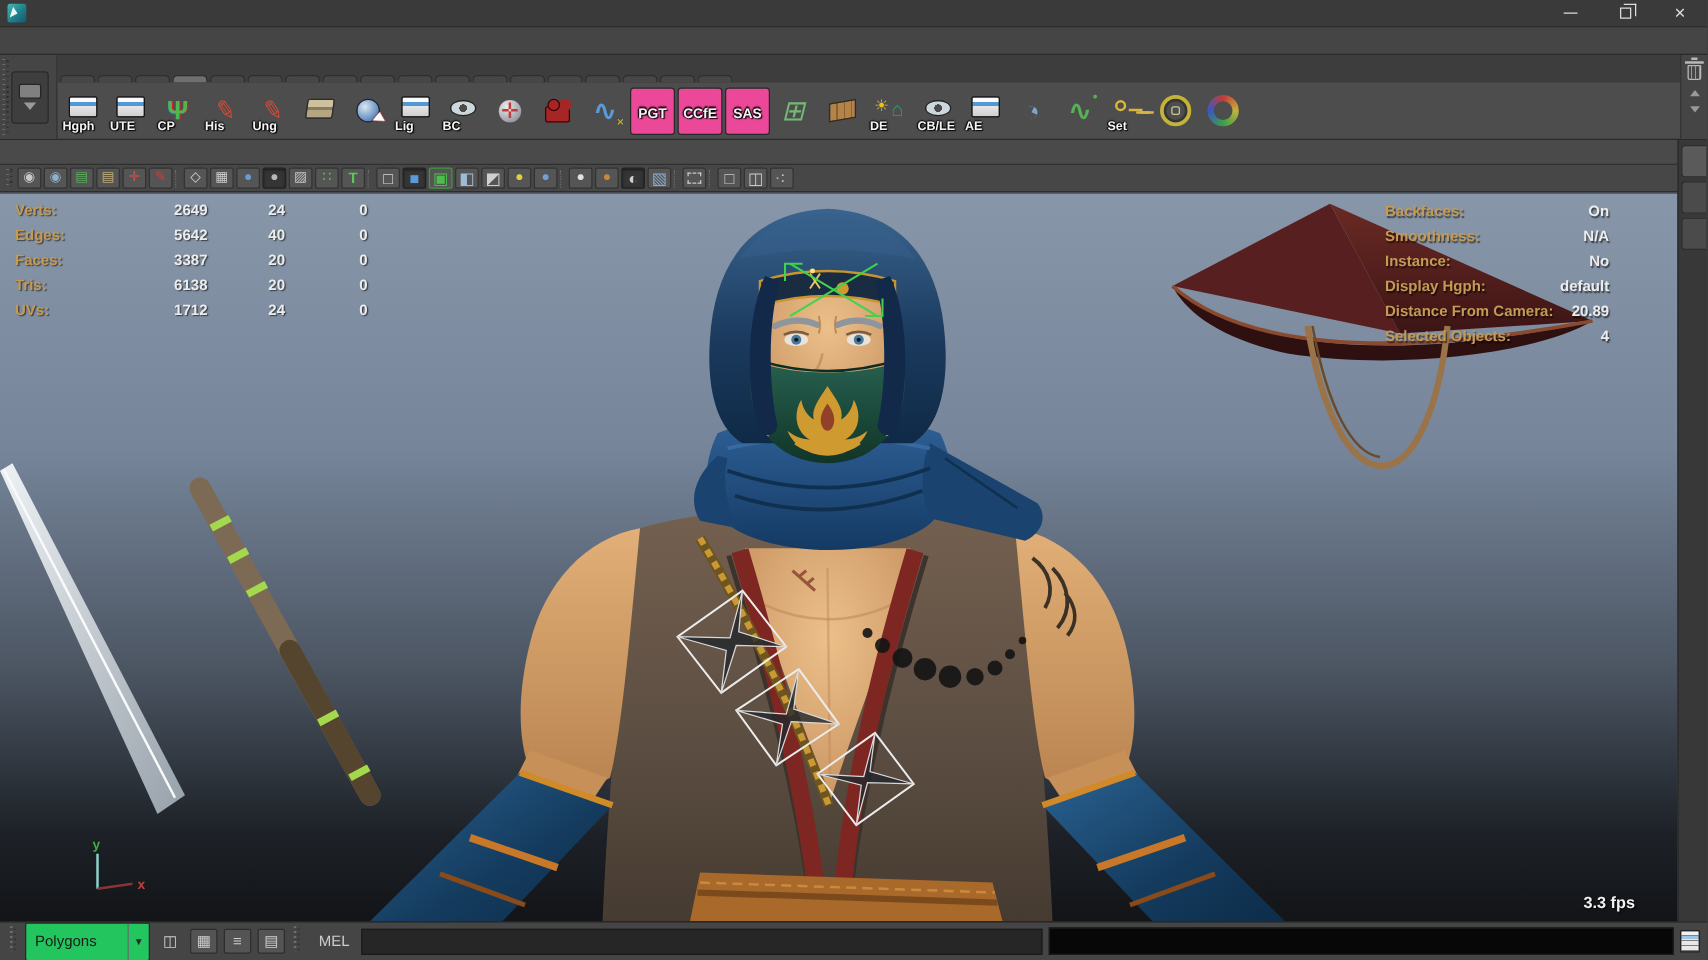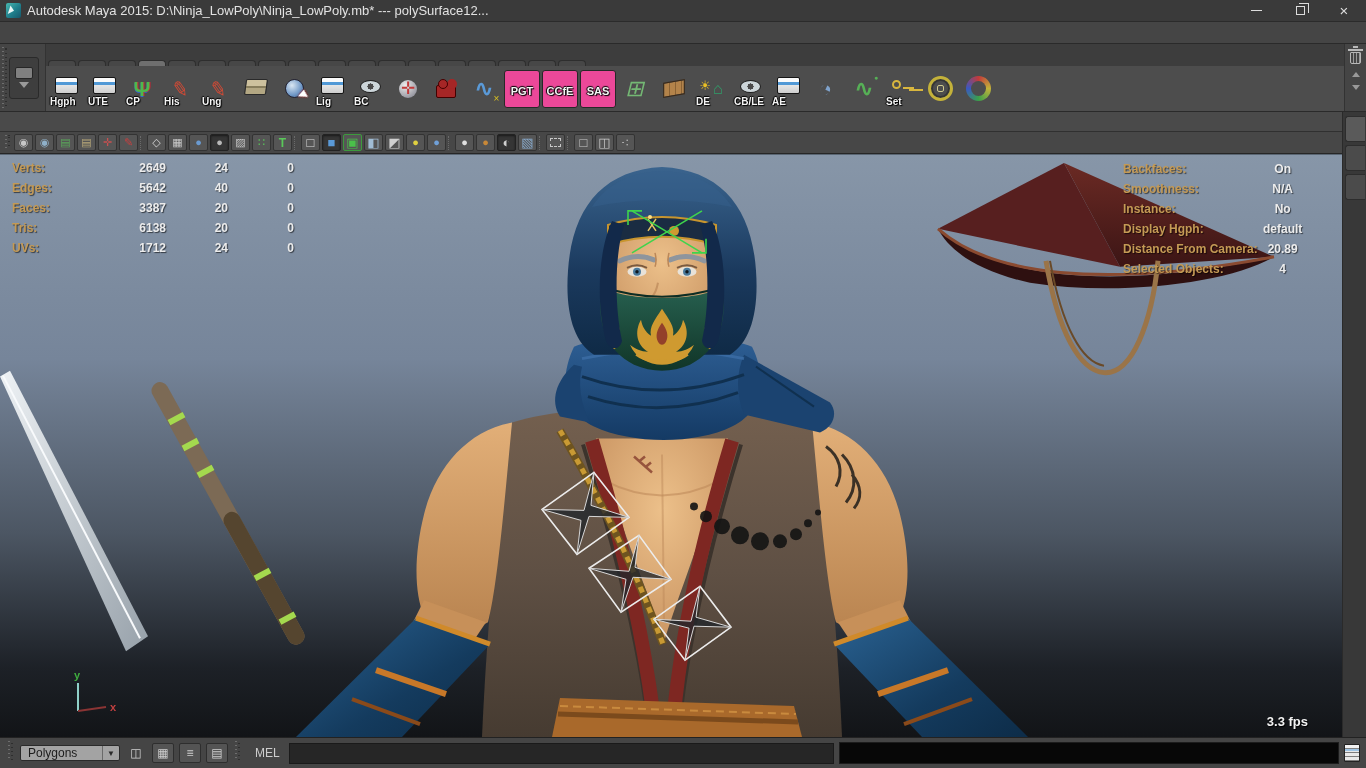"Autodesk Maya 2015:" div.title { html: <div>Autodesk Maya 2015: D:\Ninja_LowPoly\Ninja_LowPoly.mb* --- polySurface12...</div> -> none }
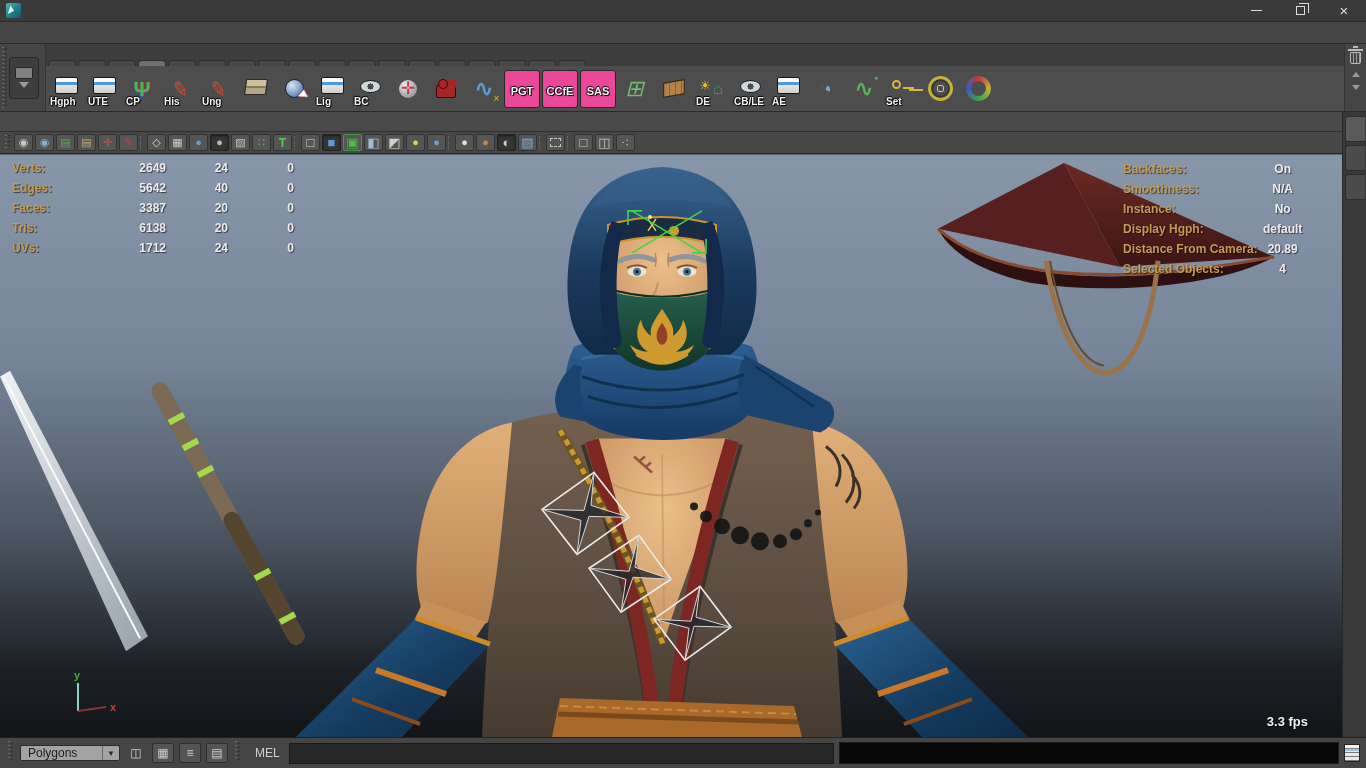"Backfaces:" .hud-right .hud-row { margin-left: 15px -> none }
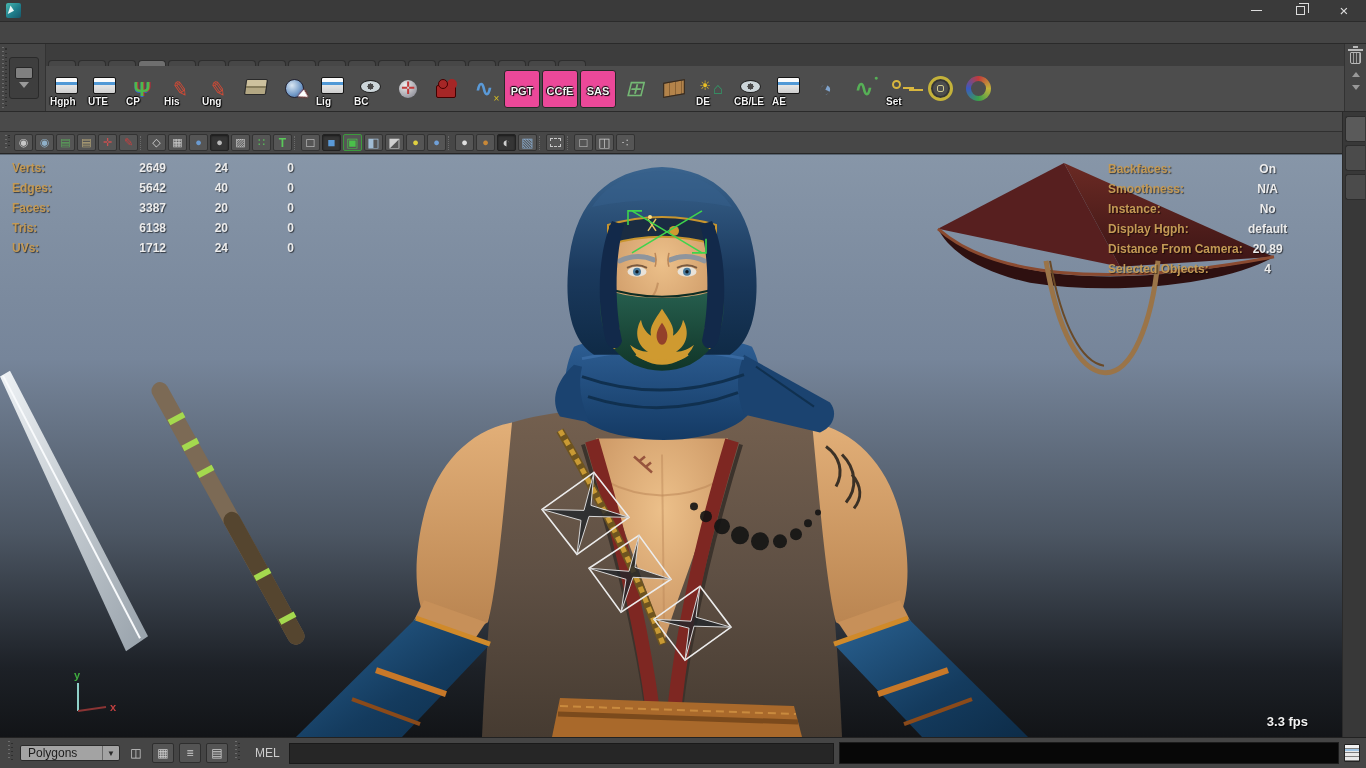"On" .hud-right .hud-v { text-align: center -> right }
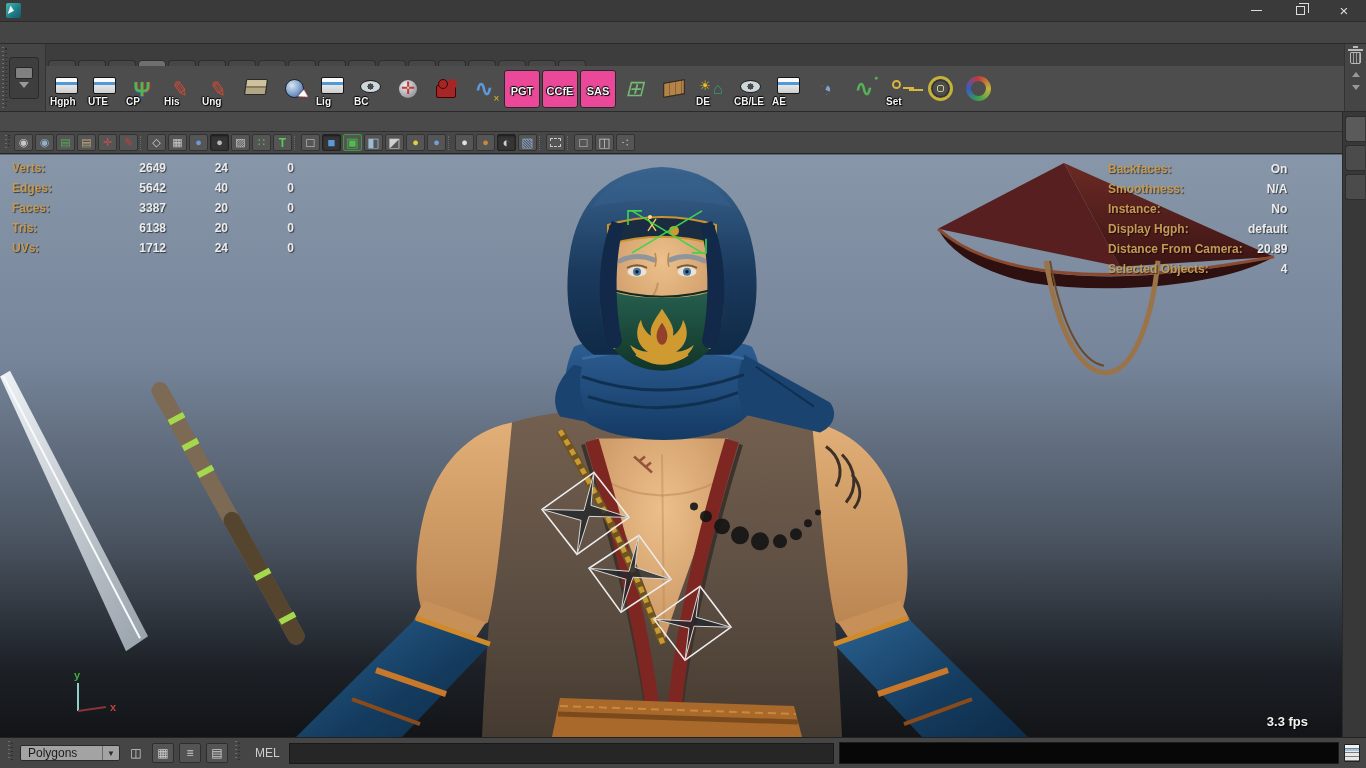"Polygons" .mode-select { background: #a3a3a3 -> #22c55e; height: 16px -> 31px }
